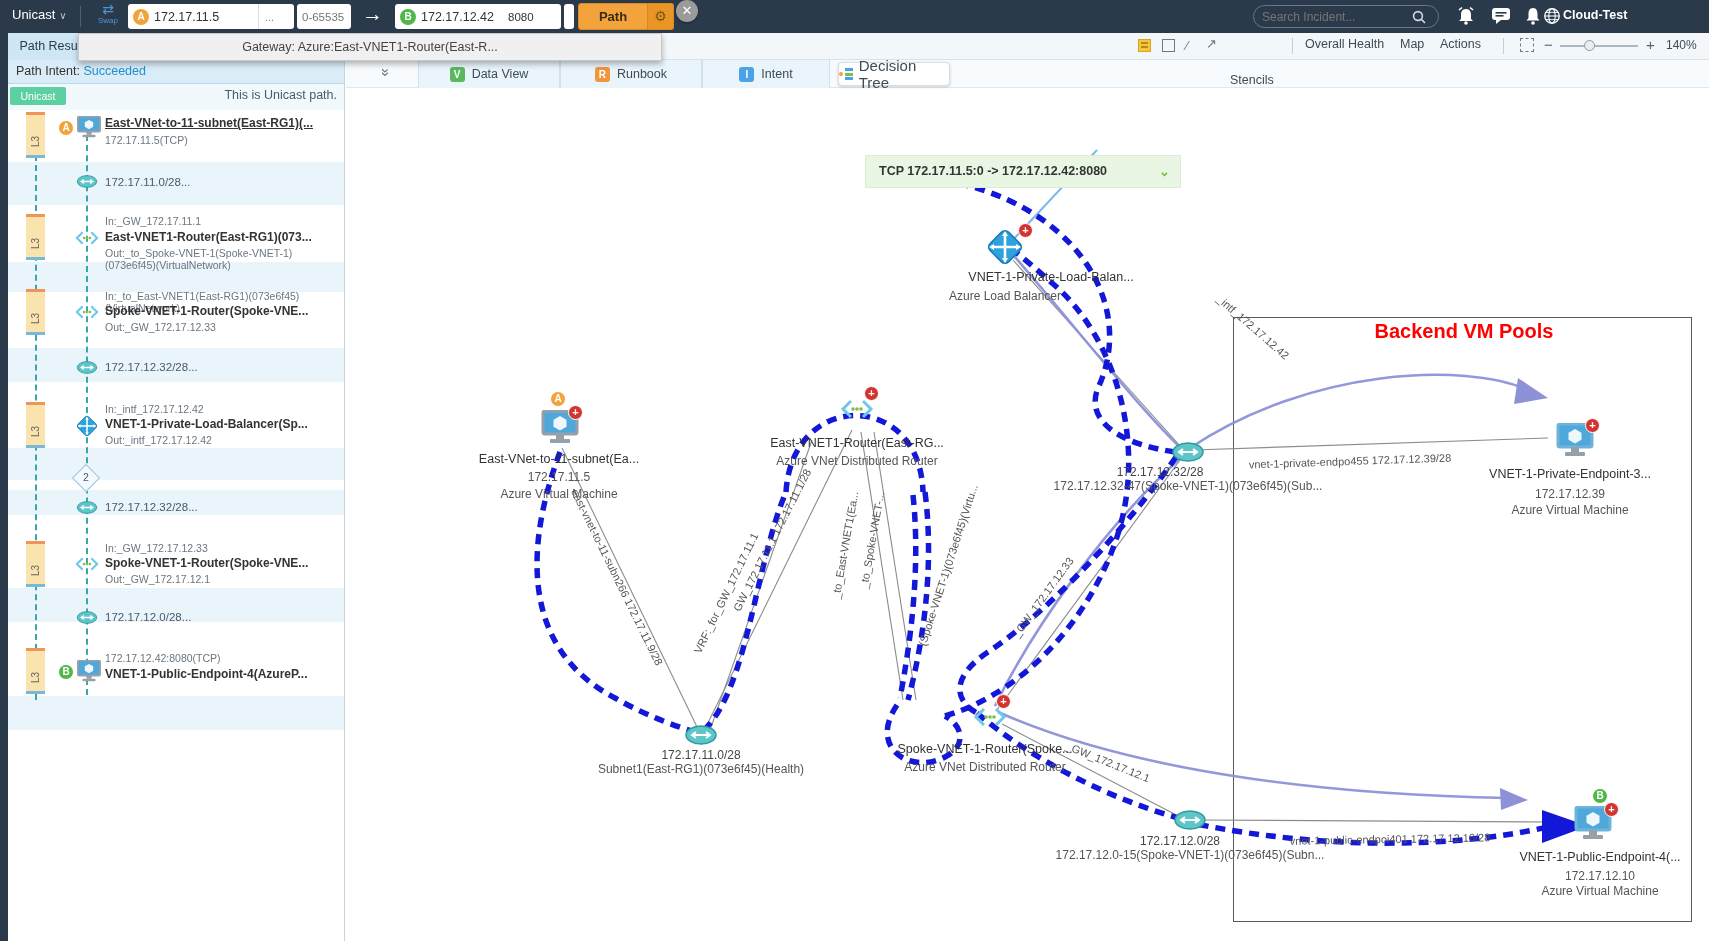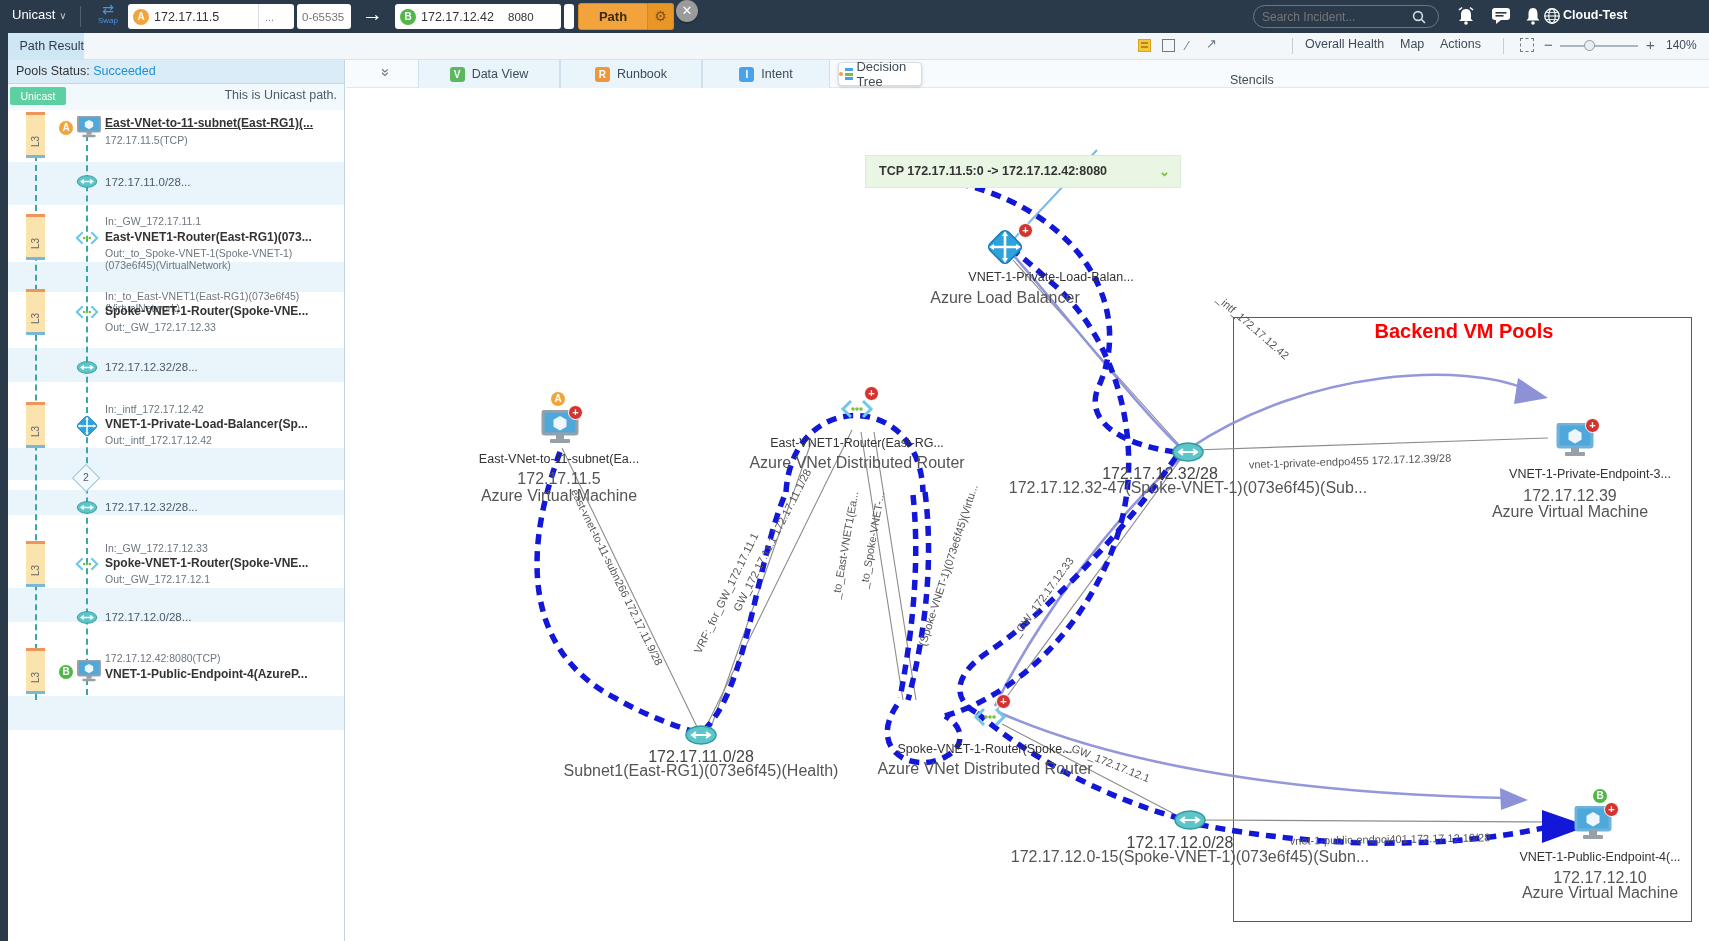"Gateway:" div.abs { html: none -> <div>Gateway: Azure:East-VNET1-Router(East-R...</div> }
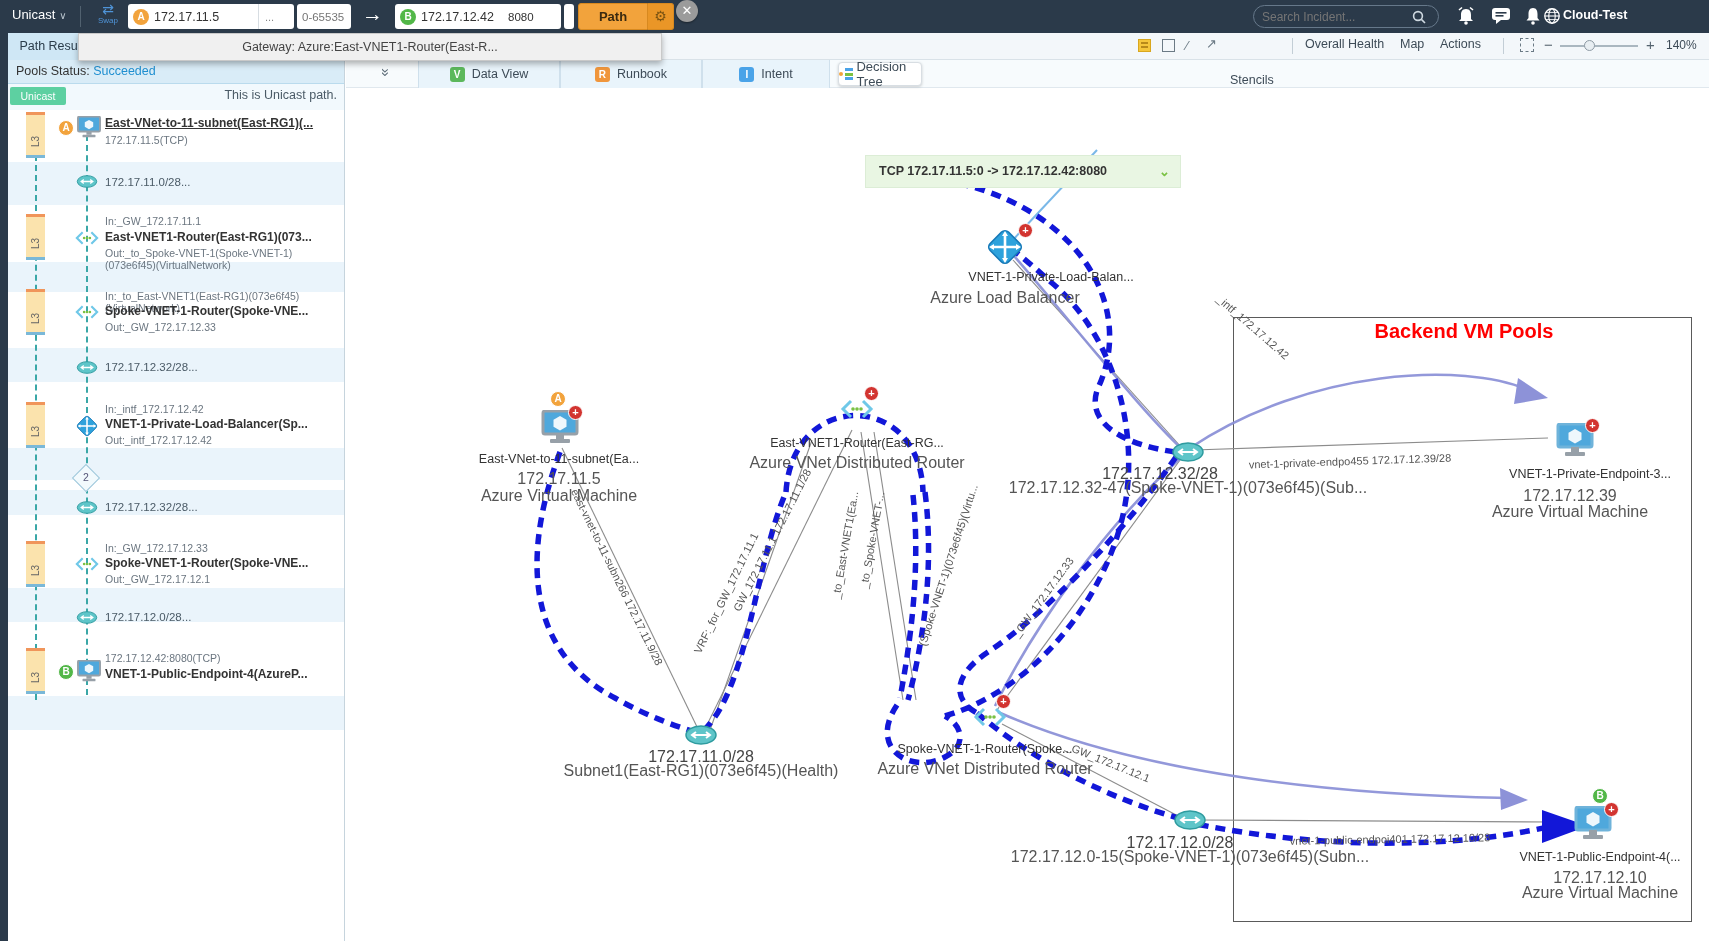"Pools Status:" span { text: Pools Status -> Path Intent }
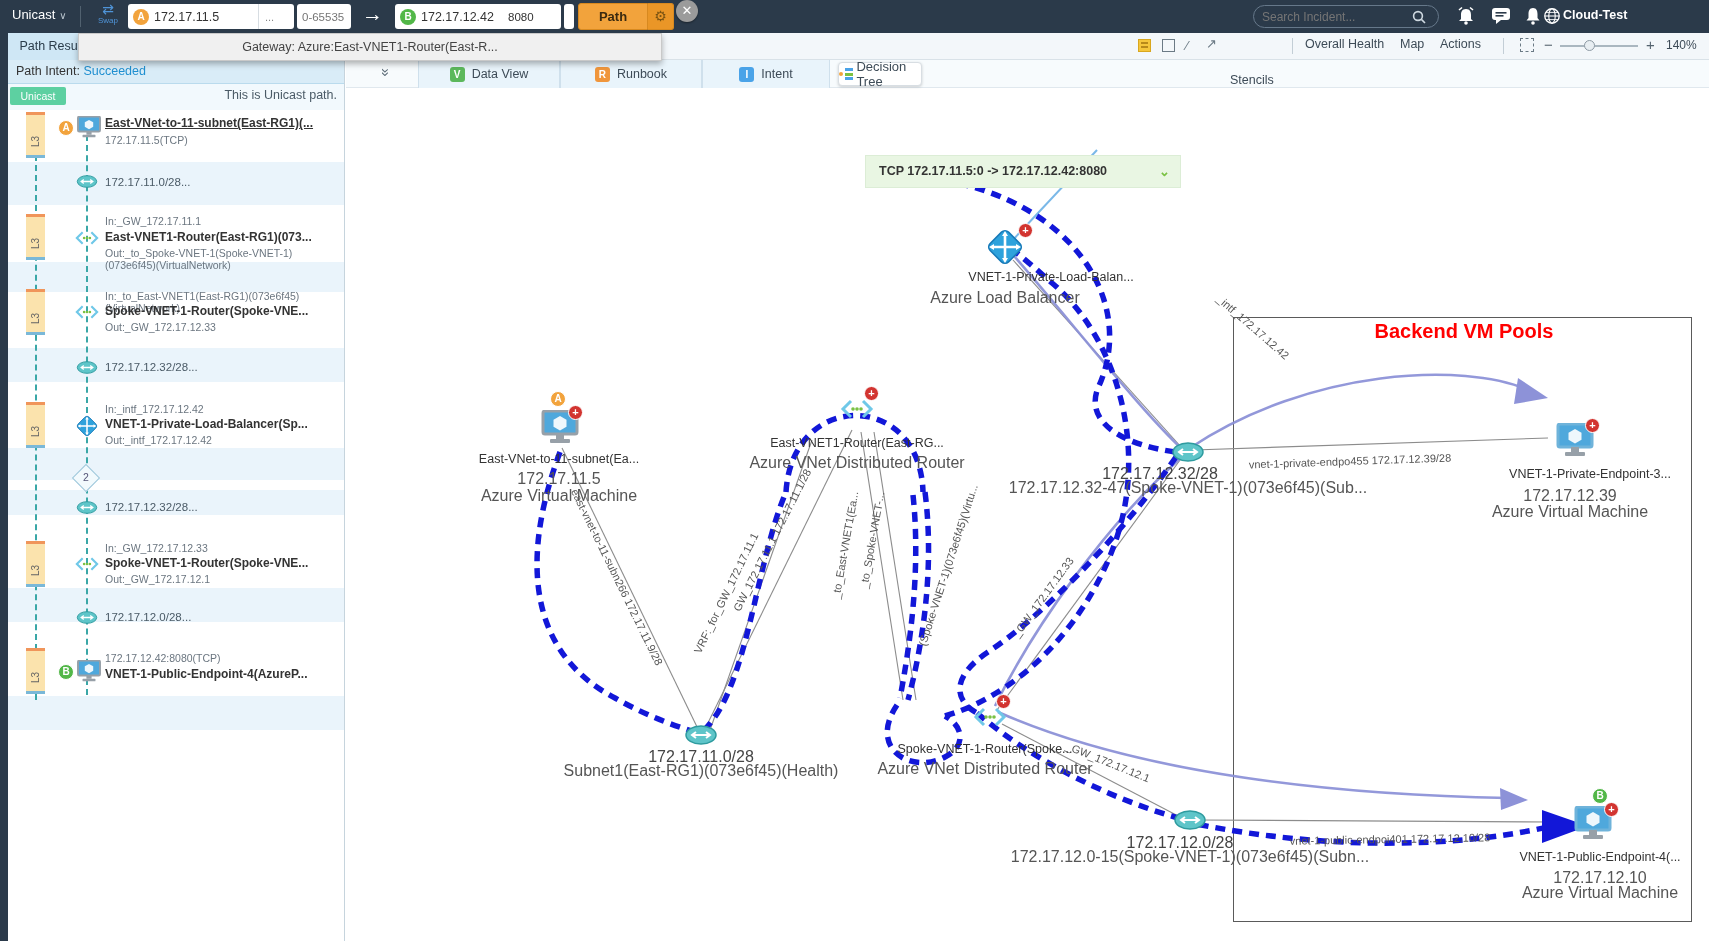"Decision Tree" .dt-btn { font-size: 13px -> 15px; width: 84px -> 112px }
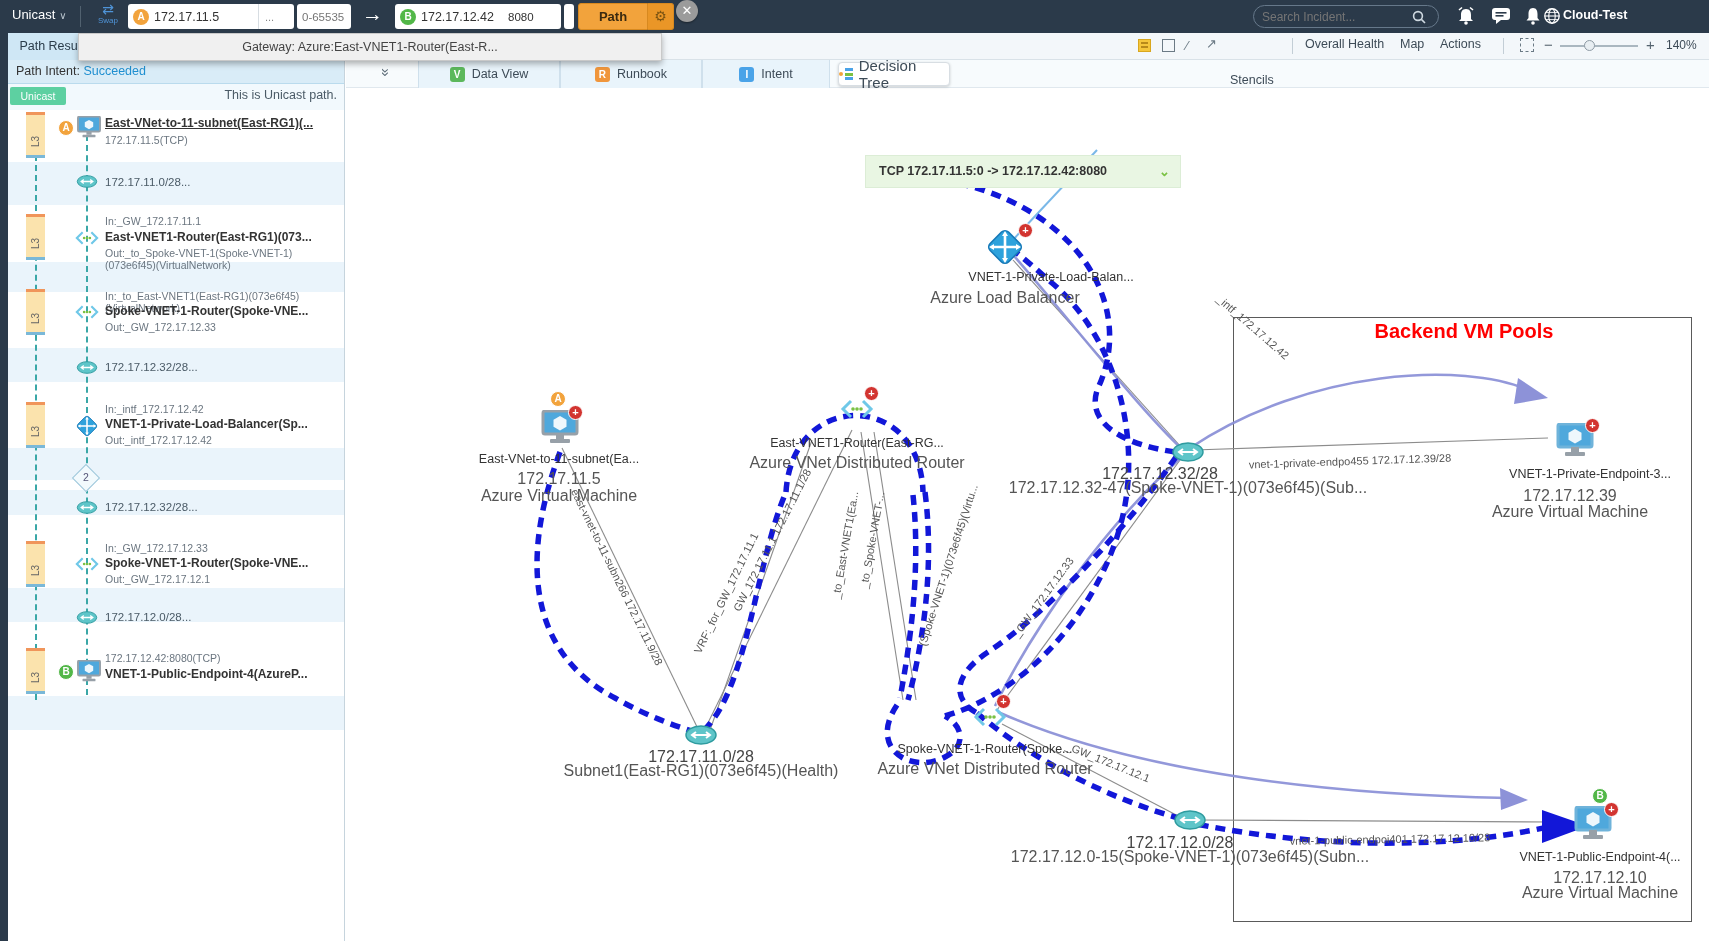"Azure Load Balancer" .nsub { font-size: 16px -> 12px }
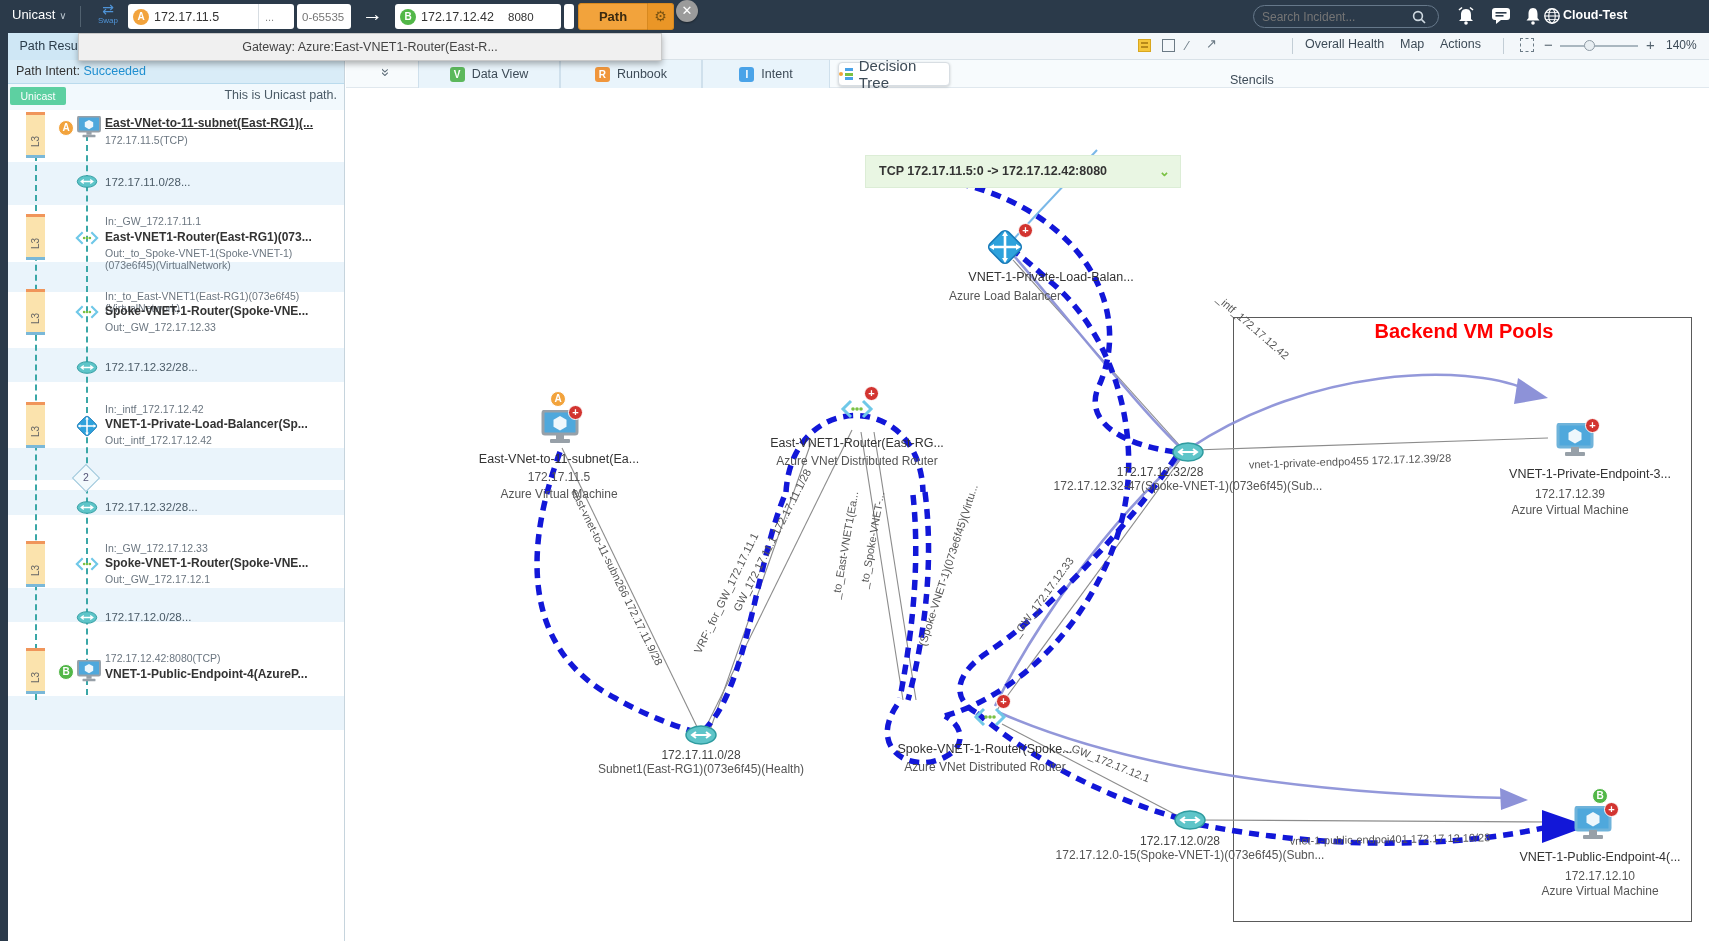"VNET-1-Private-Endpoint-3..." div.abs { margin-left: 20px -> none }
